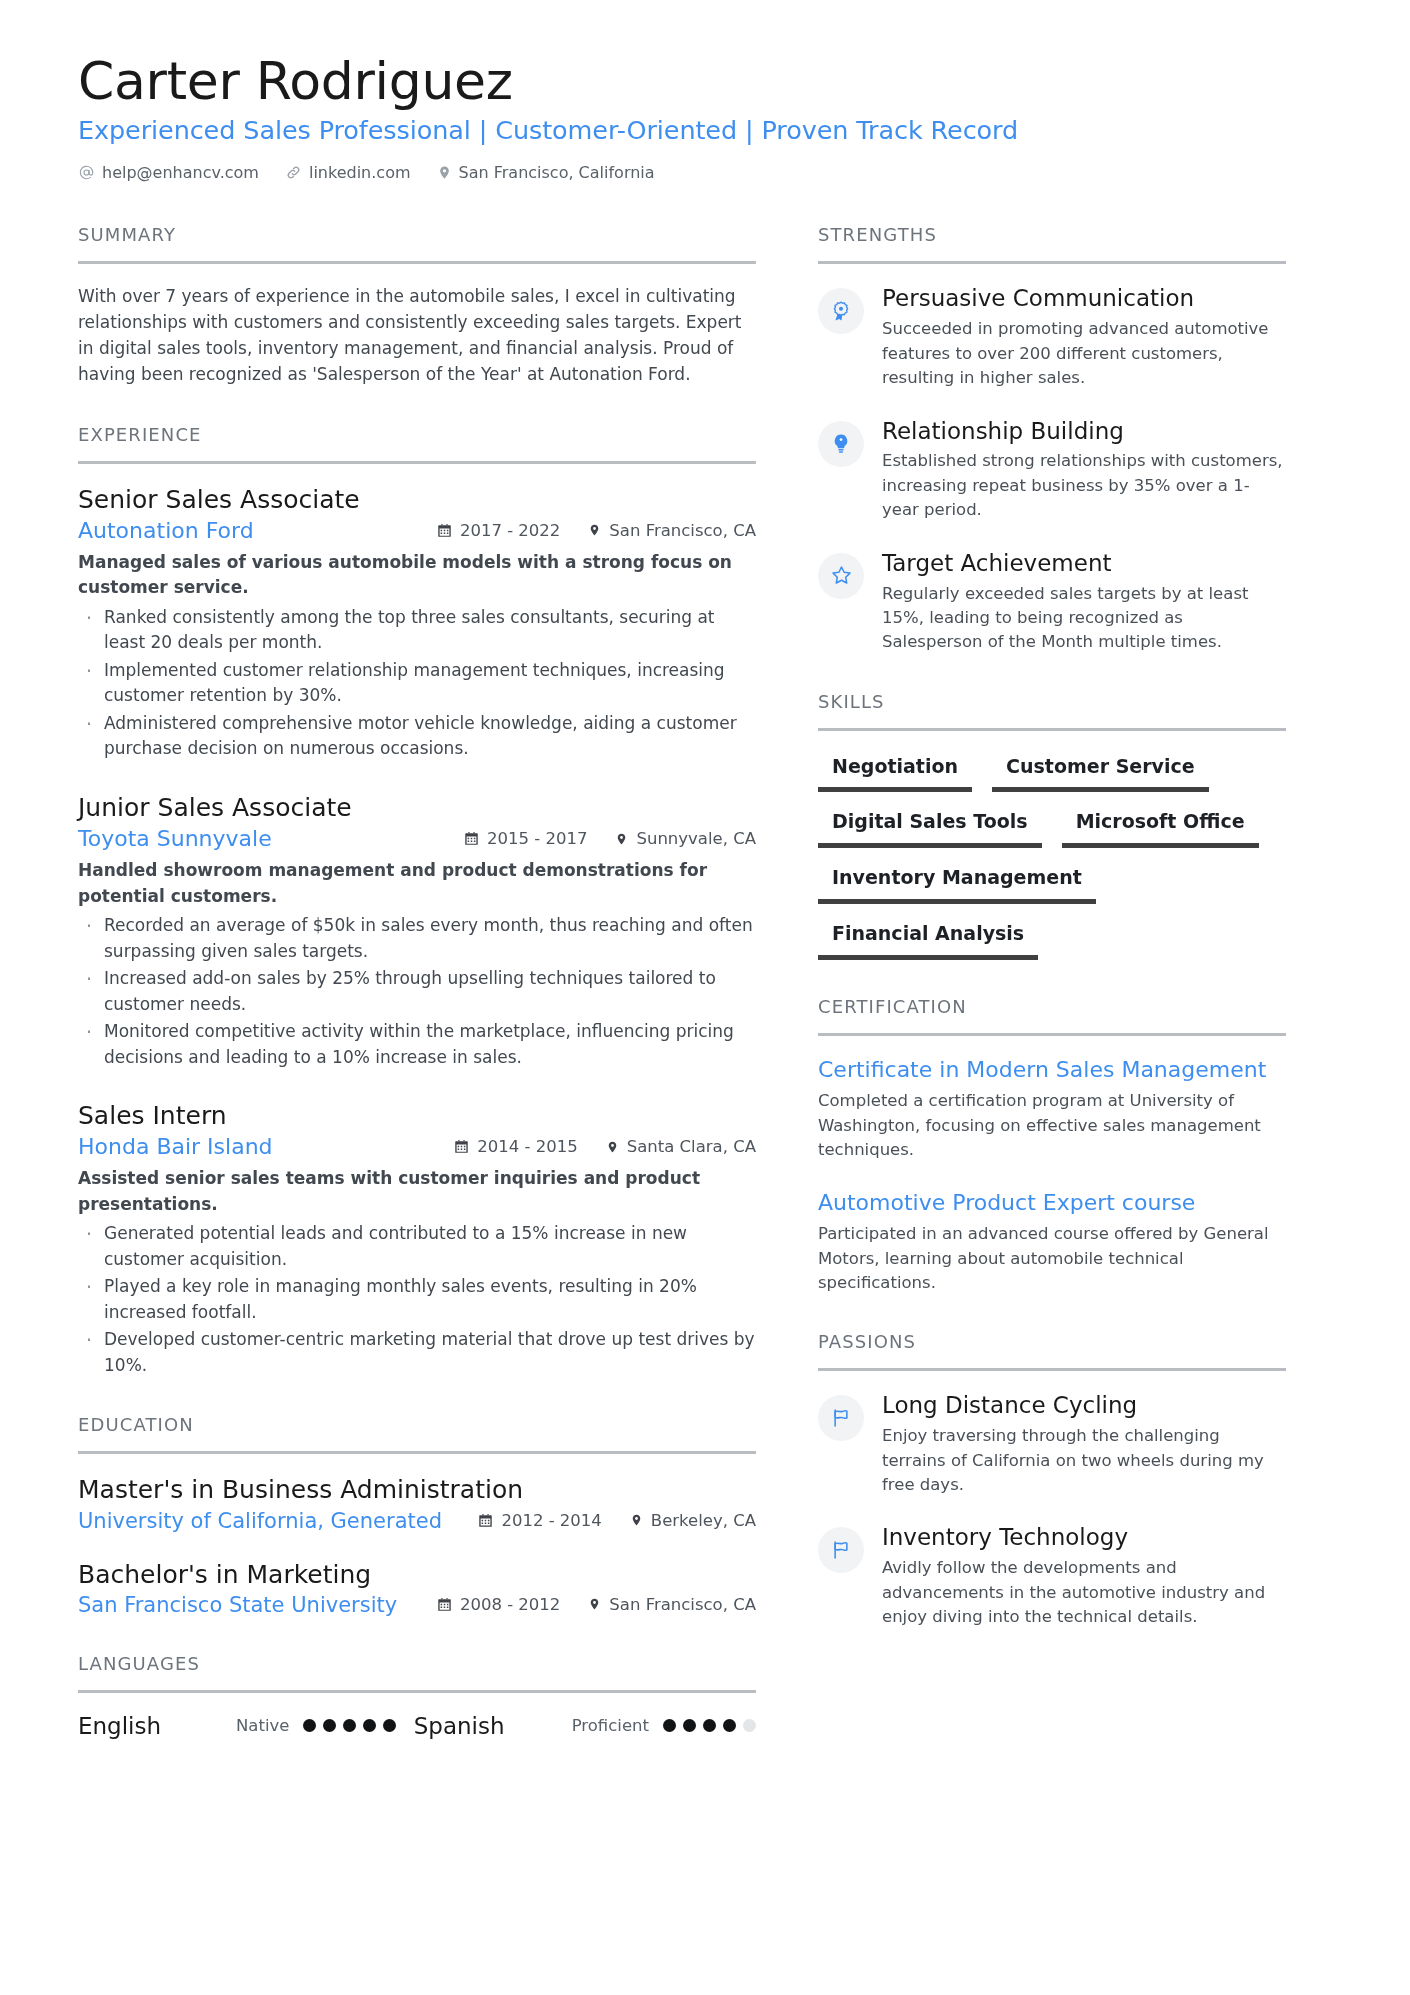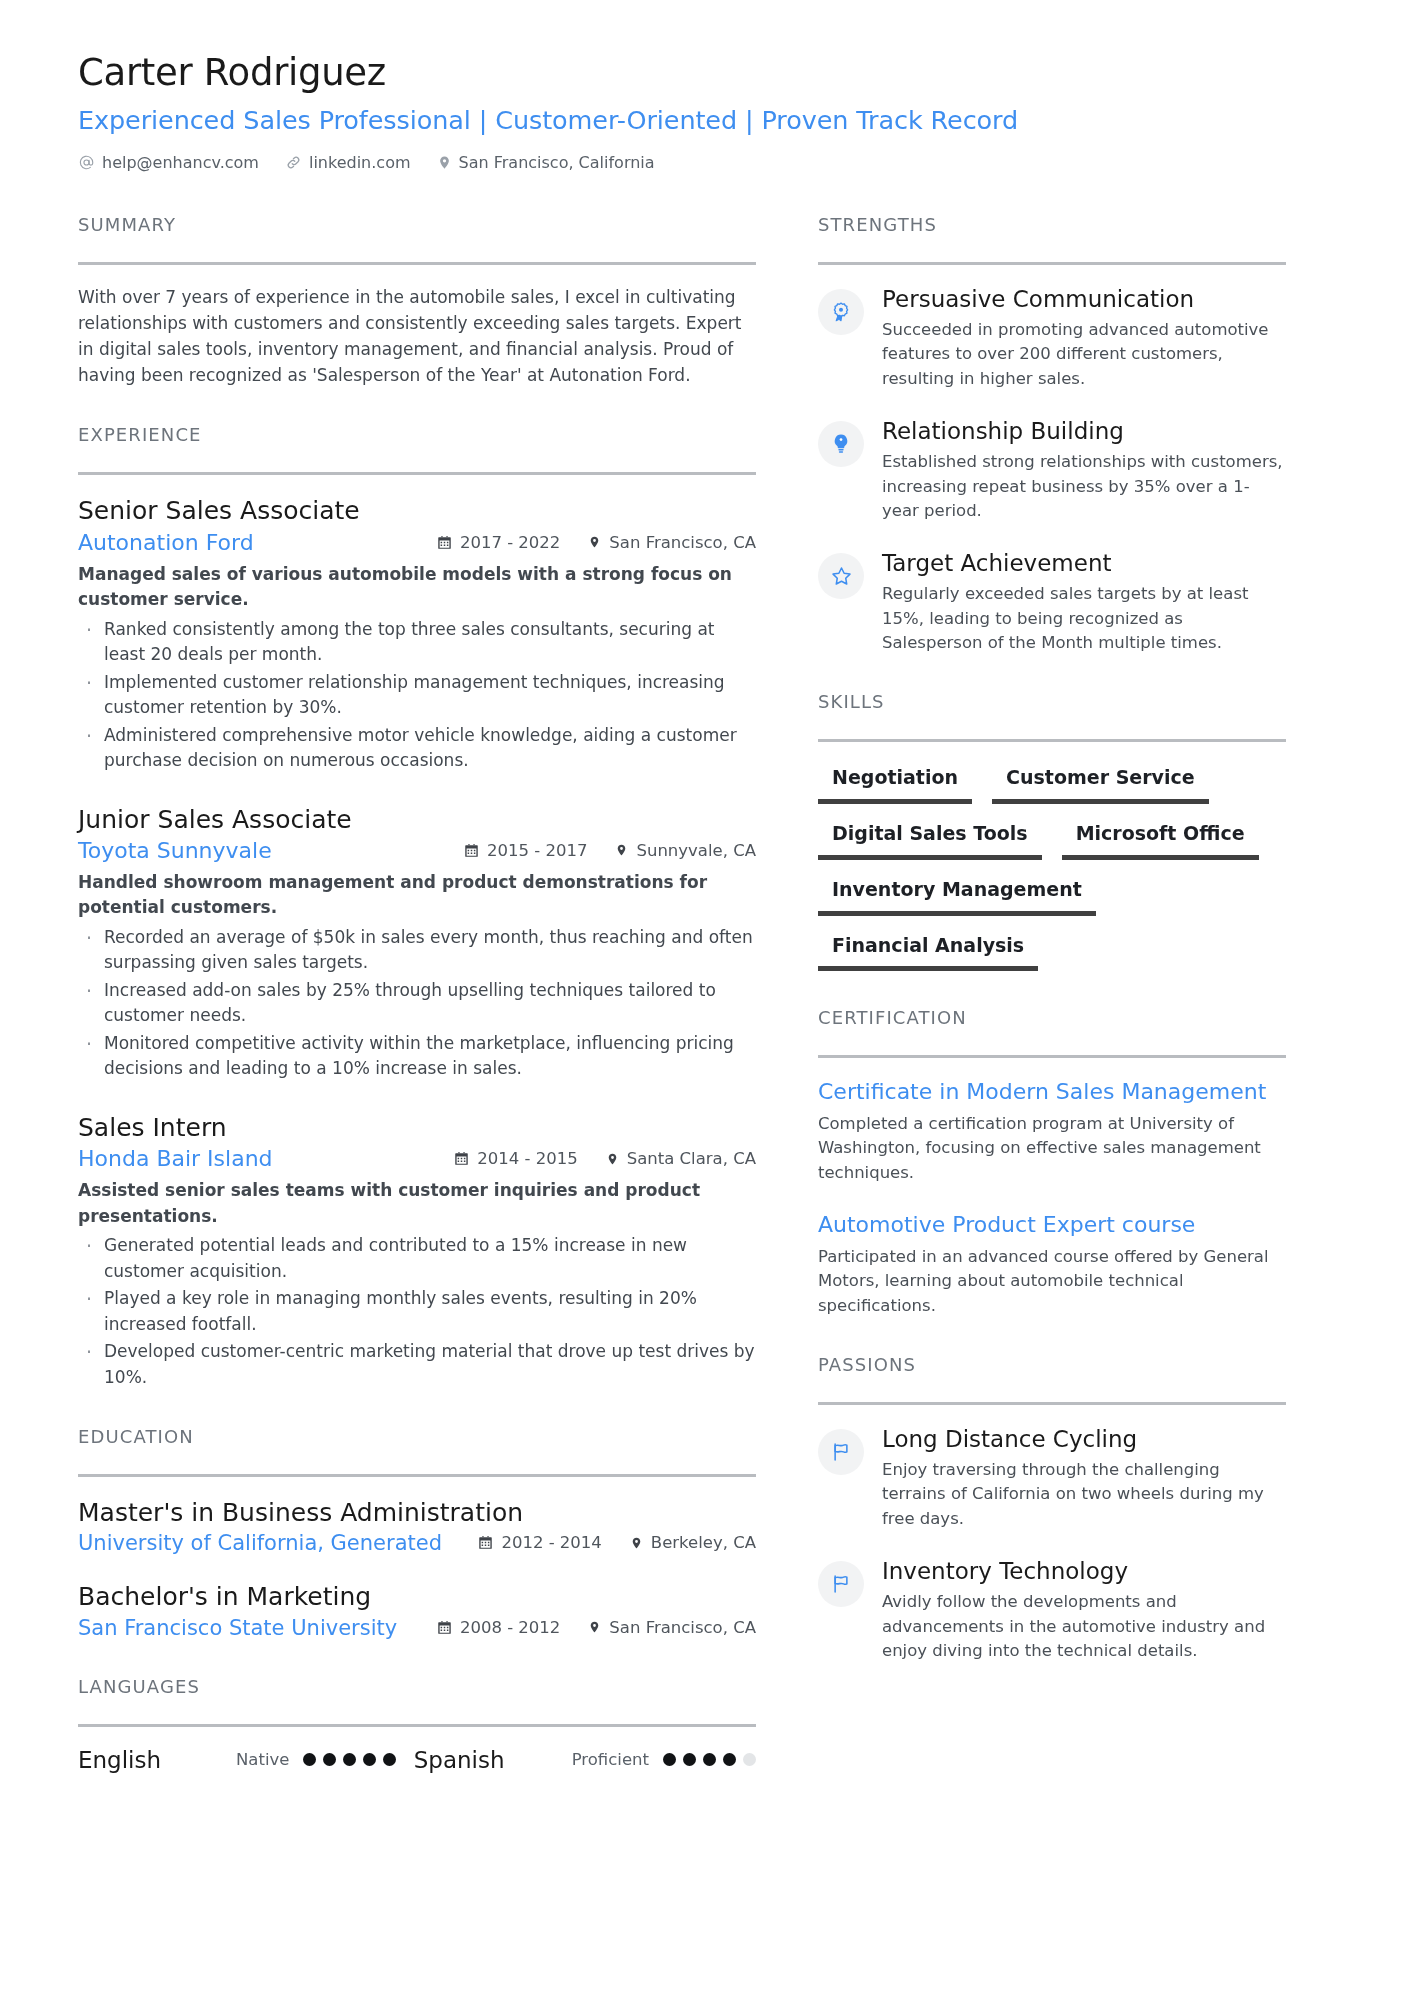"Carter Rodriguez" .name { font-size: 37px -> 52px; margin-bottom: 10px -> 3px }
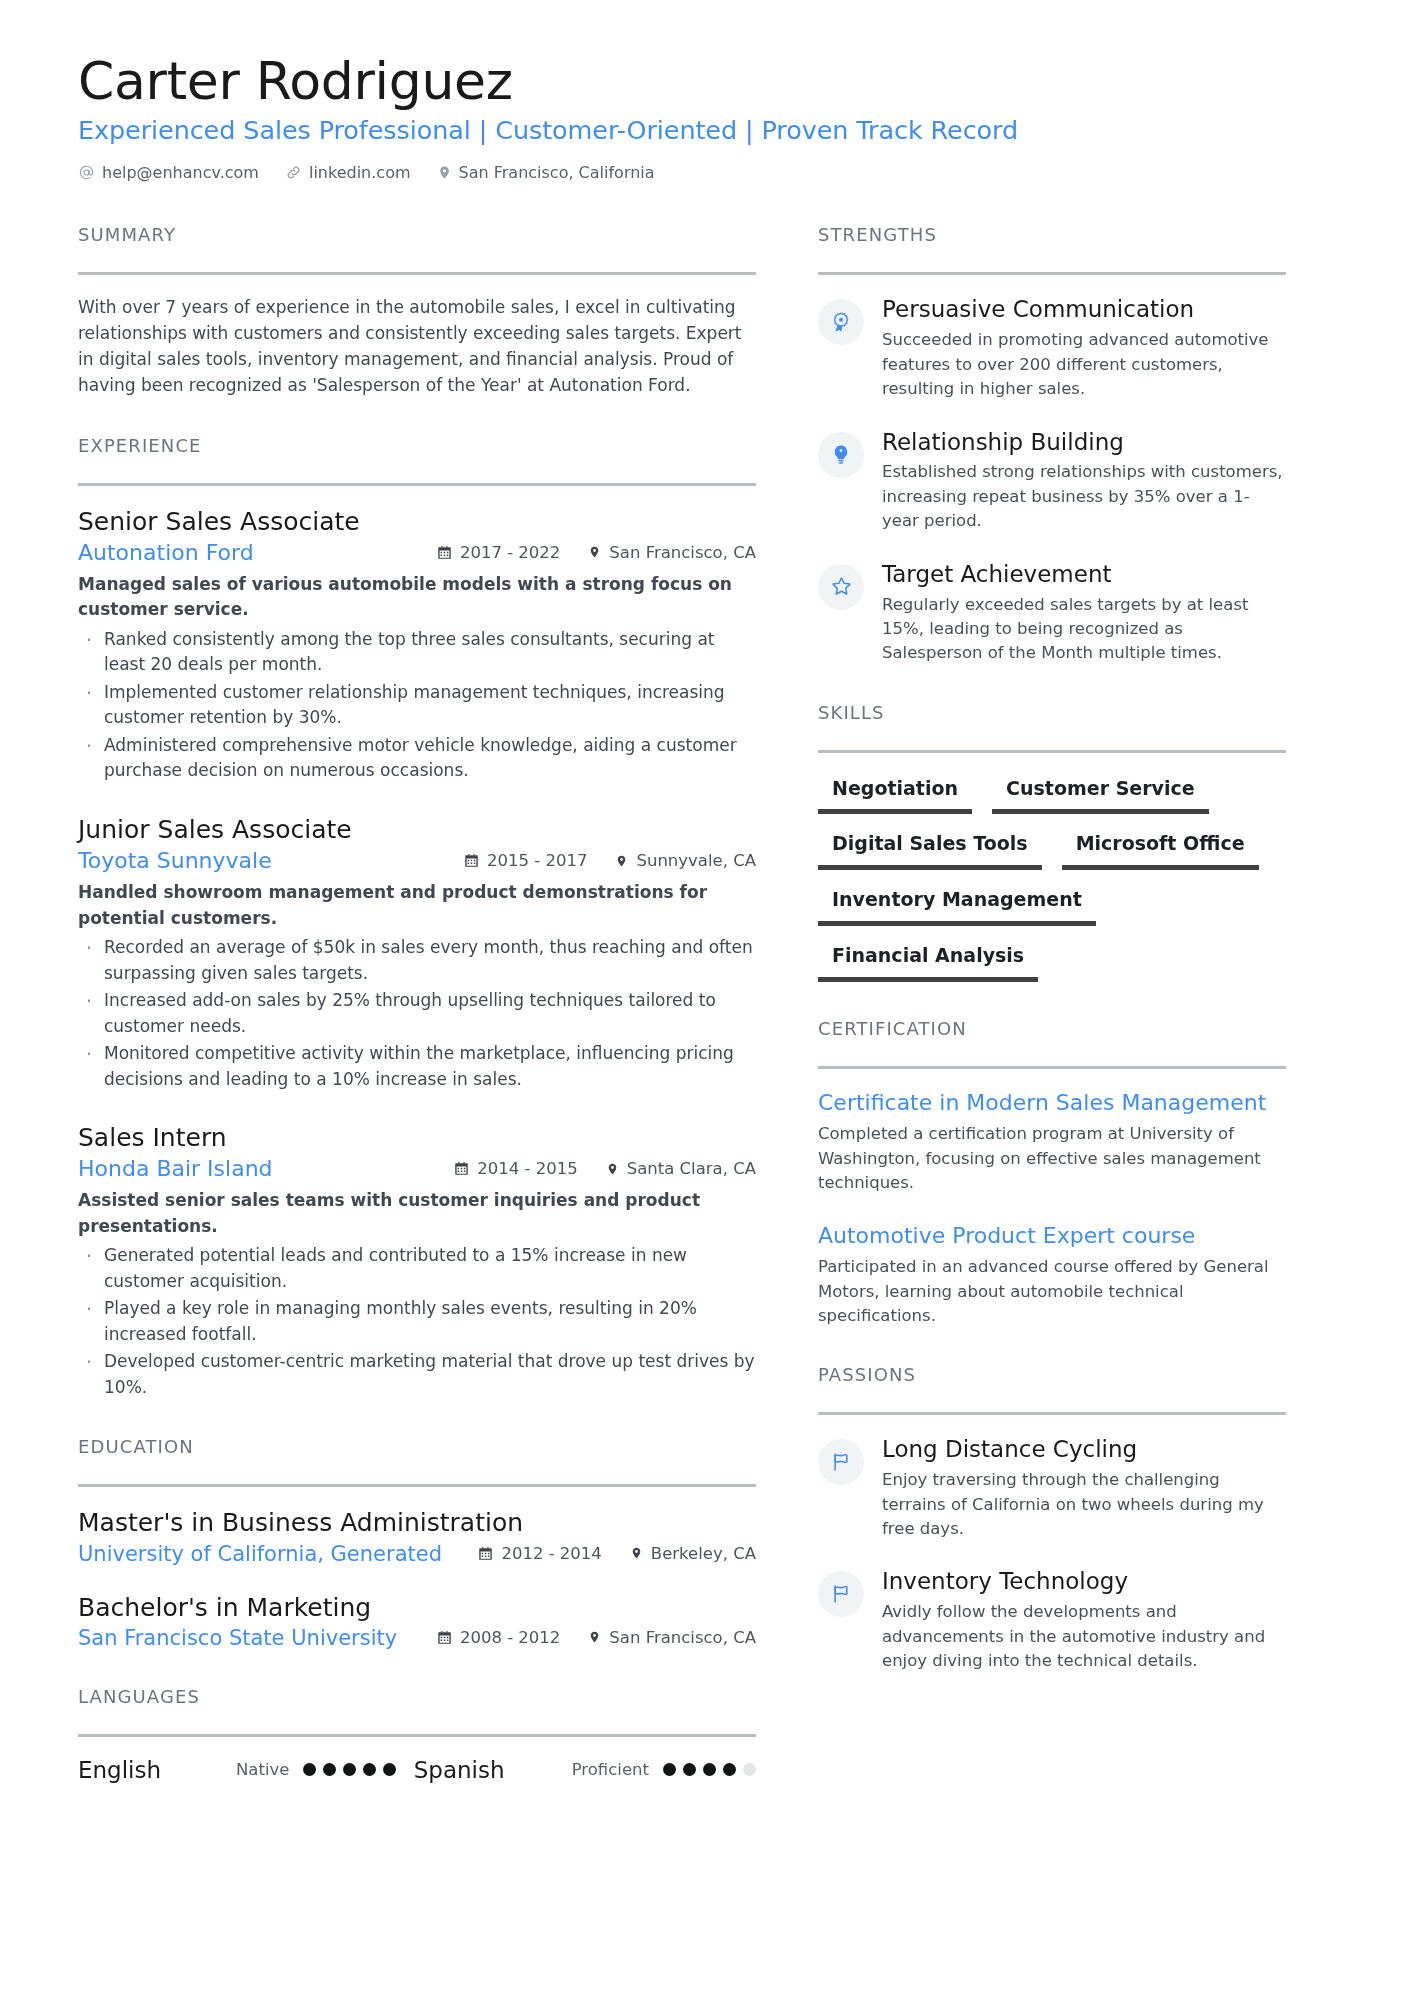"SUMMARY" .sec-title { padding-bottom: 27px -> 16px }
